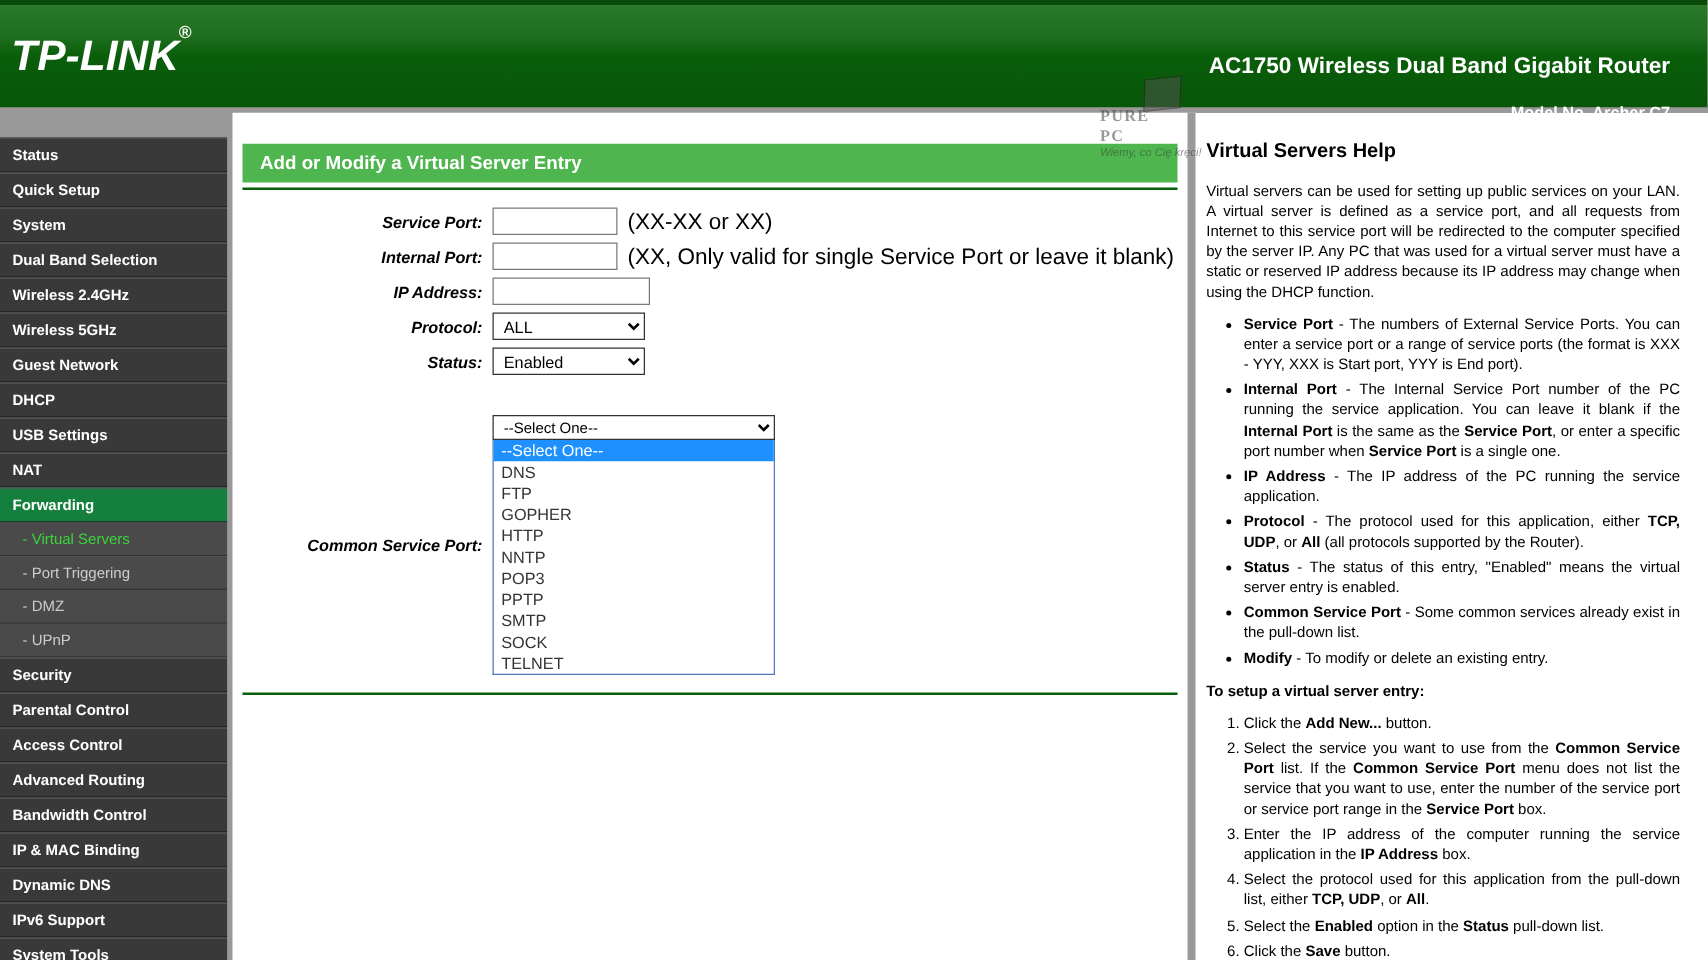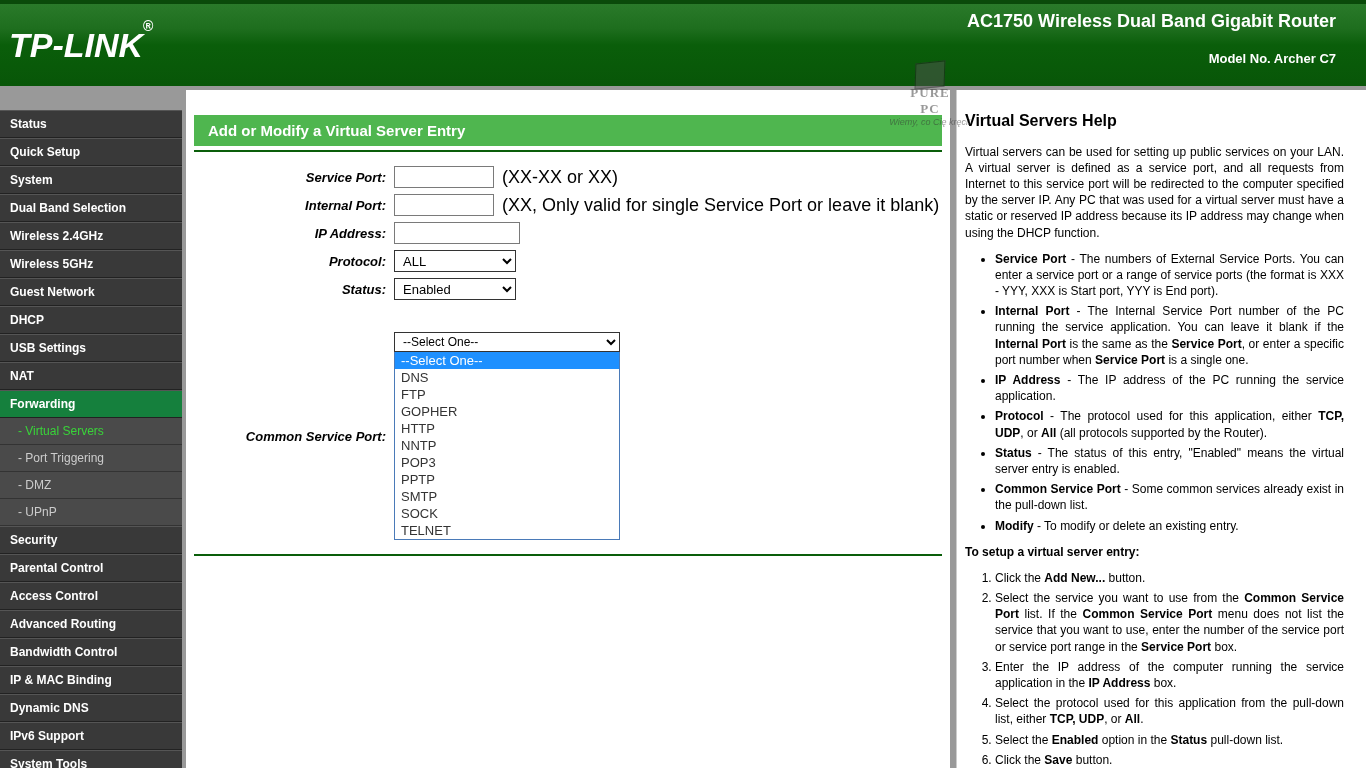"AC1750 Wireless Dual Band Gigabit" .header-right { top: 7px -> 38px }
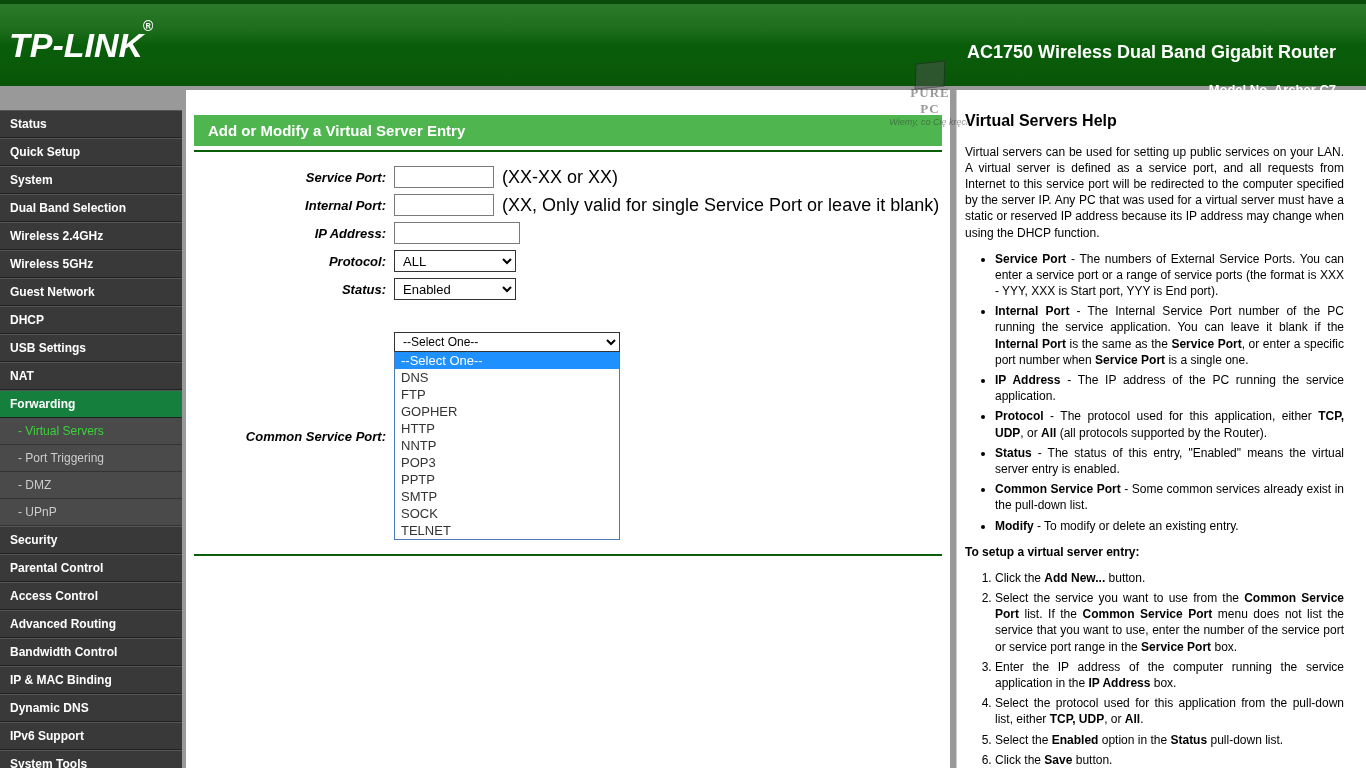"PURE" .badge { text-align: center -> left }
